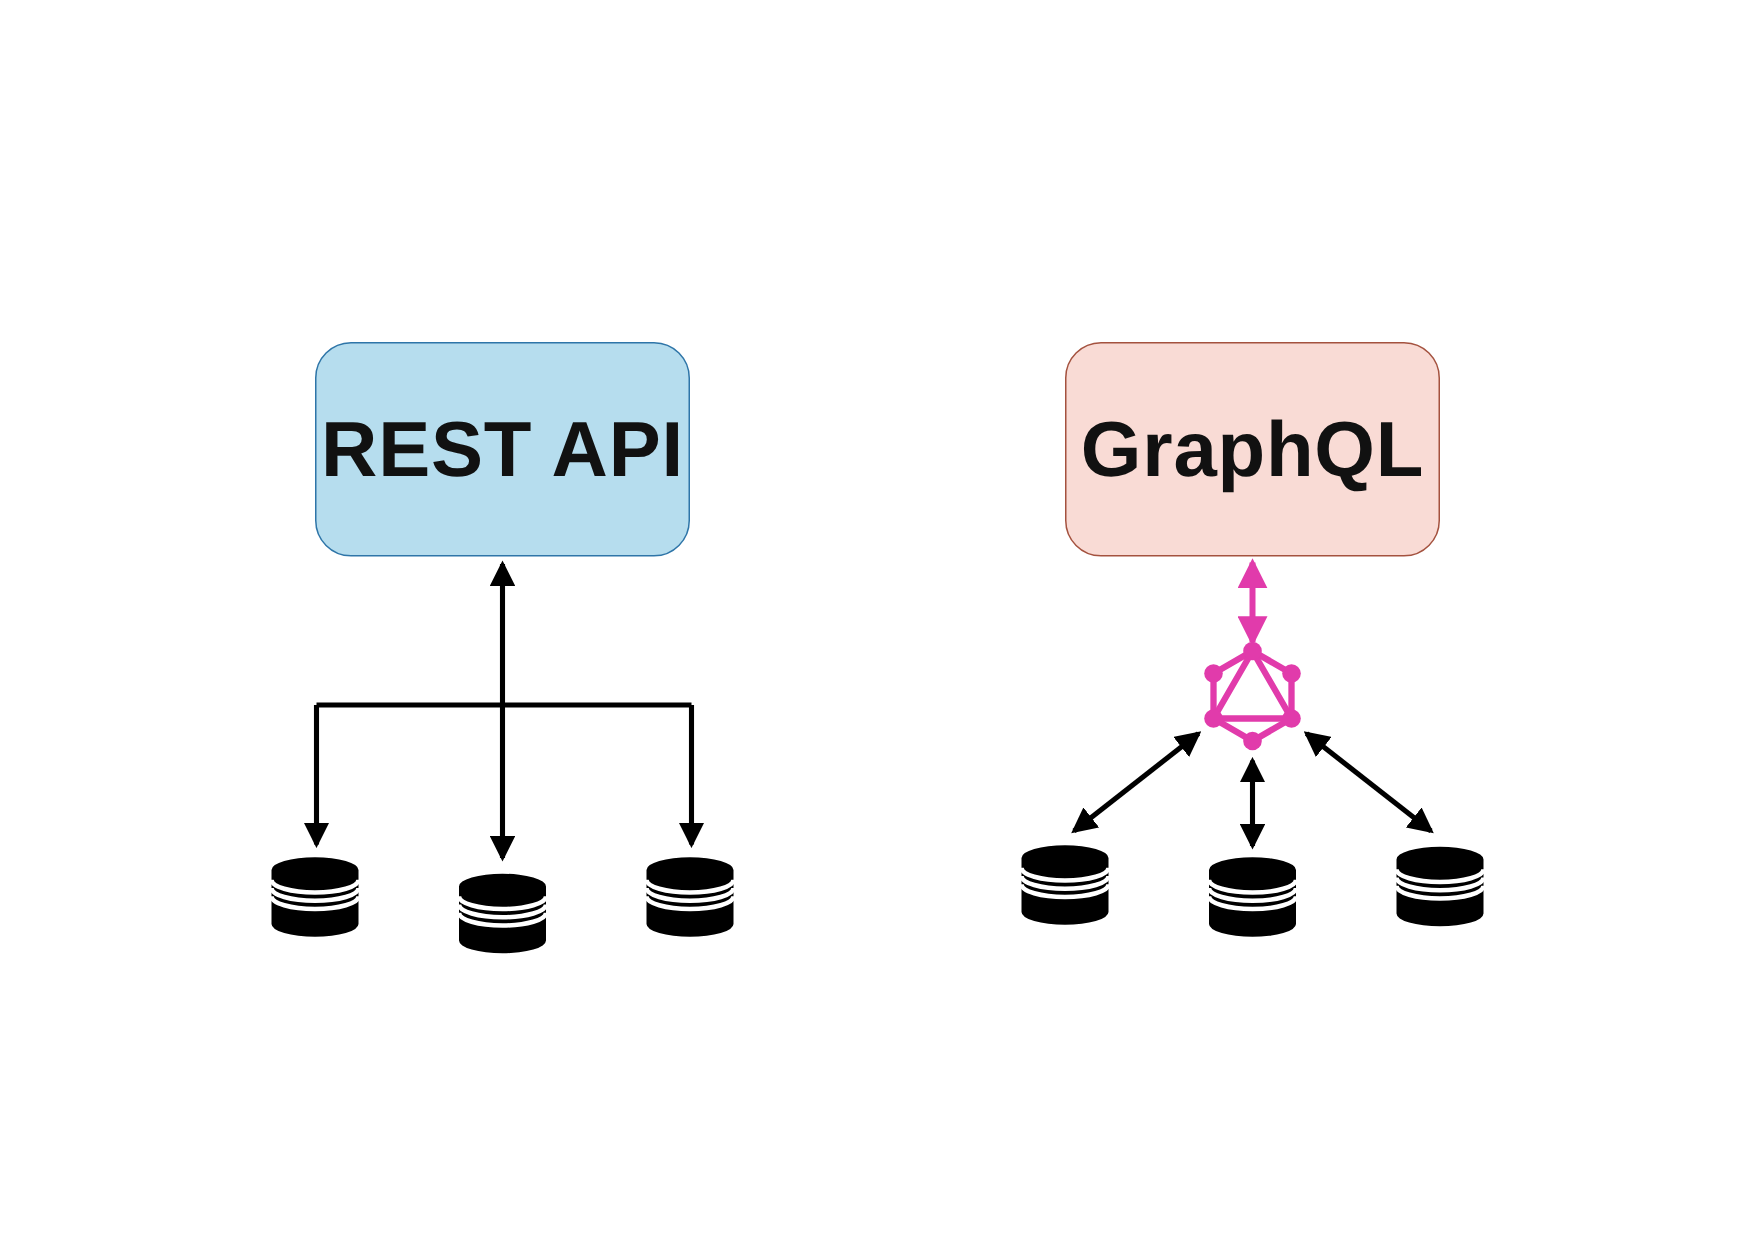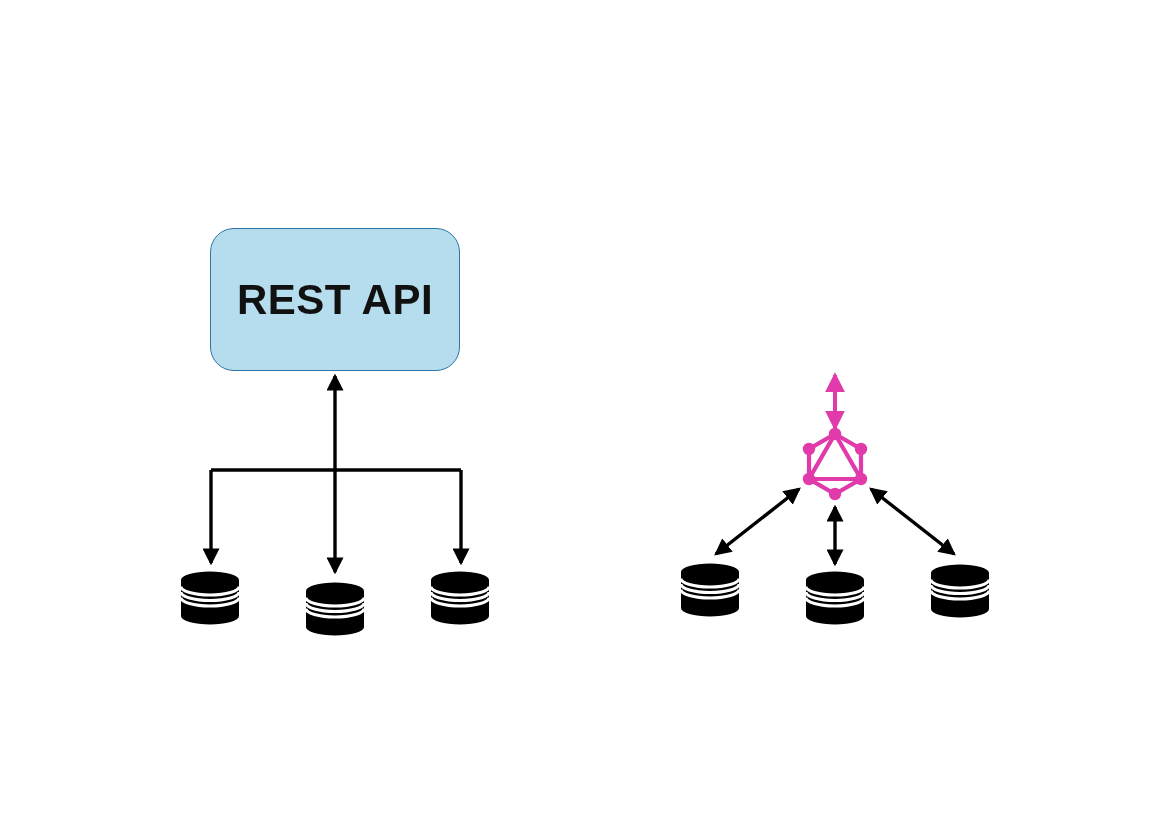"REST API" .node-box .node-label { font-size: 42px -> 52px }
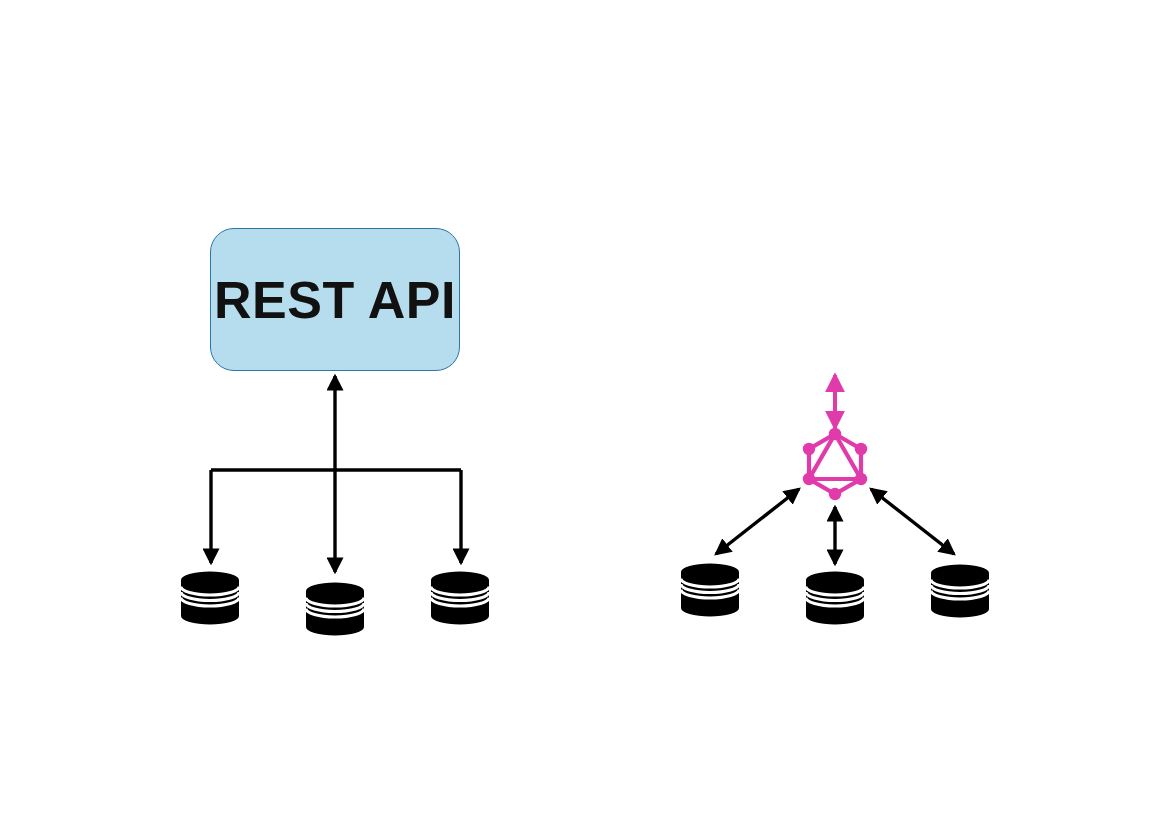"GraphQL" div.node-box { html: none -> <div> <span>GraphQL</span> </div> }
